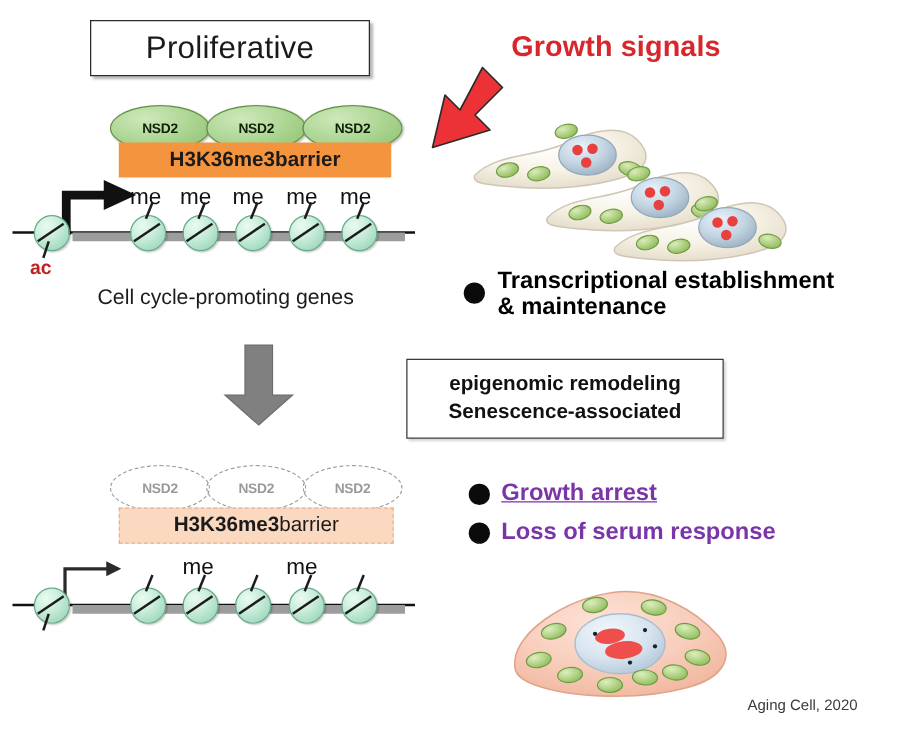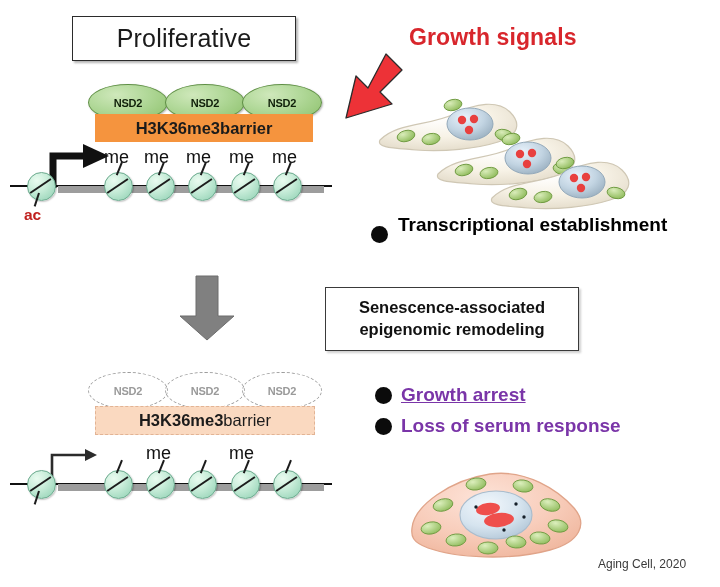"Cell cycle-promoting genes" div.caption { html: none -> <div>Cell cycle-promoting genes</div> }
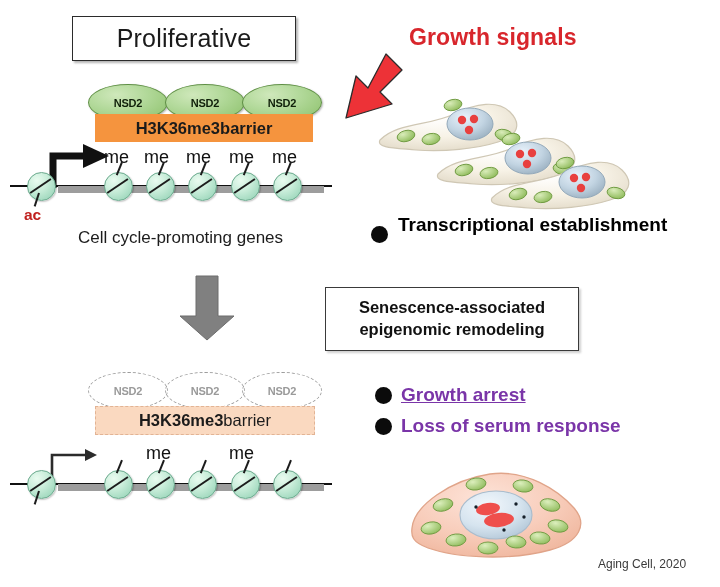"& maintenance" div { html: none -> <div>&amp; maintenance</div> }
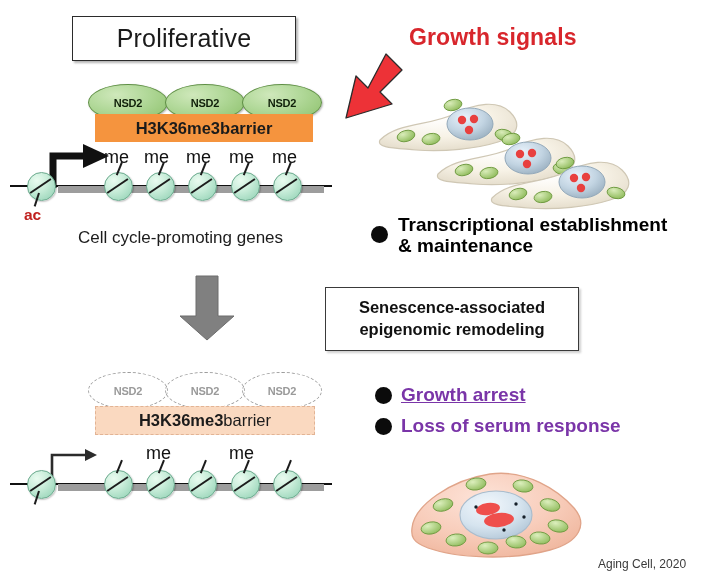"Senescence-associated" div { order: before "epigenomic remodeling" -> after "epigenomic remodeling" }
